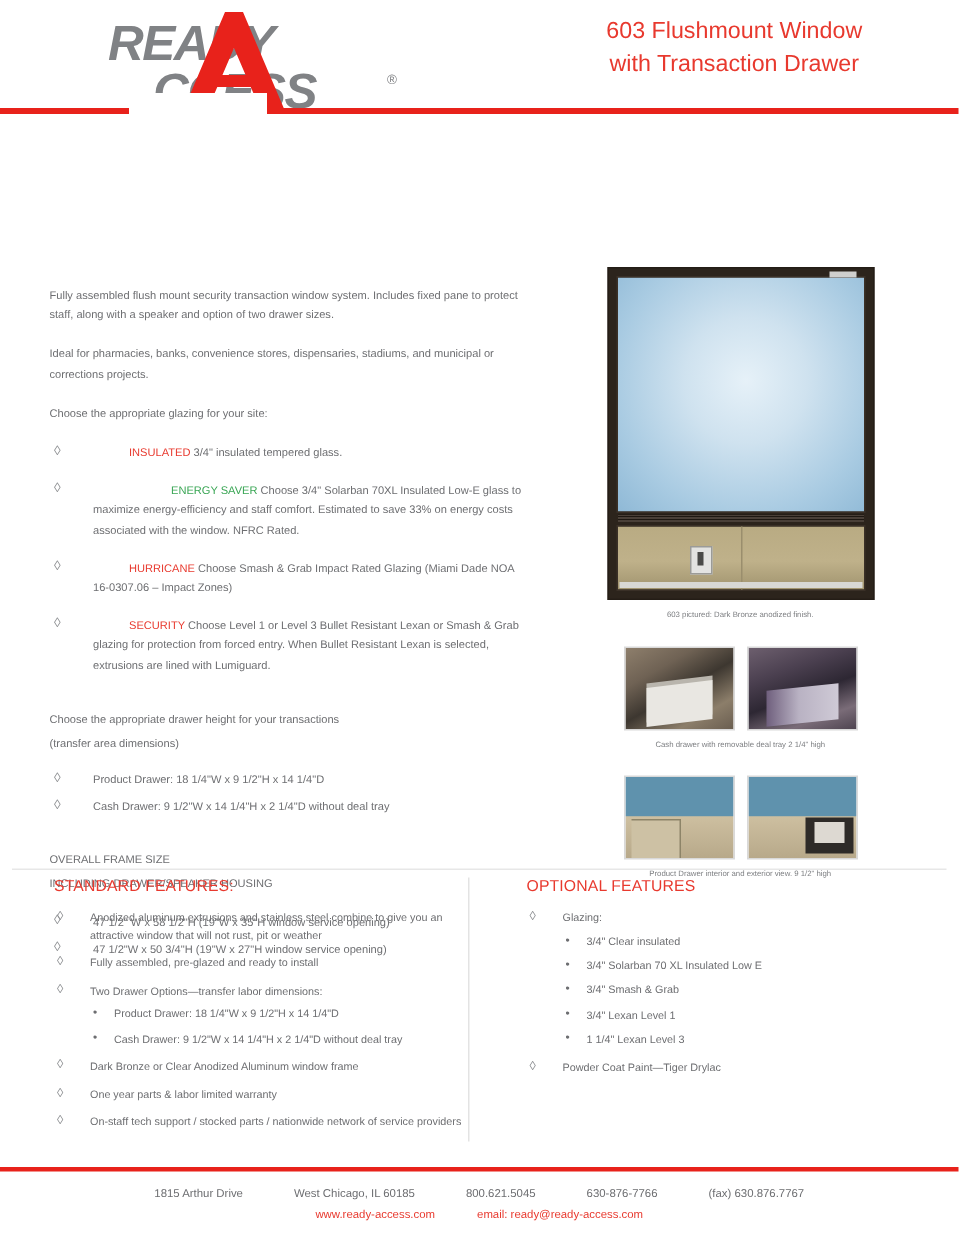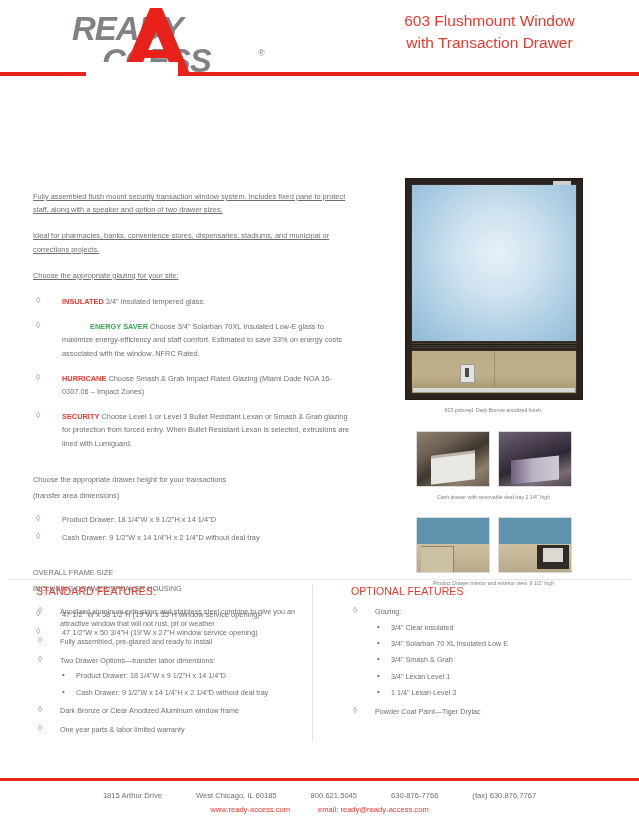"Fully assembled flush mount security" p.para { text-decoration: underline -> none }
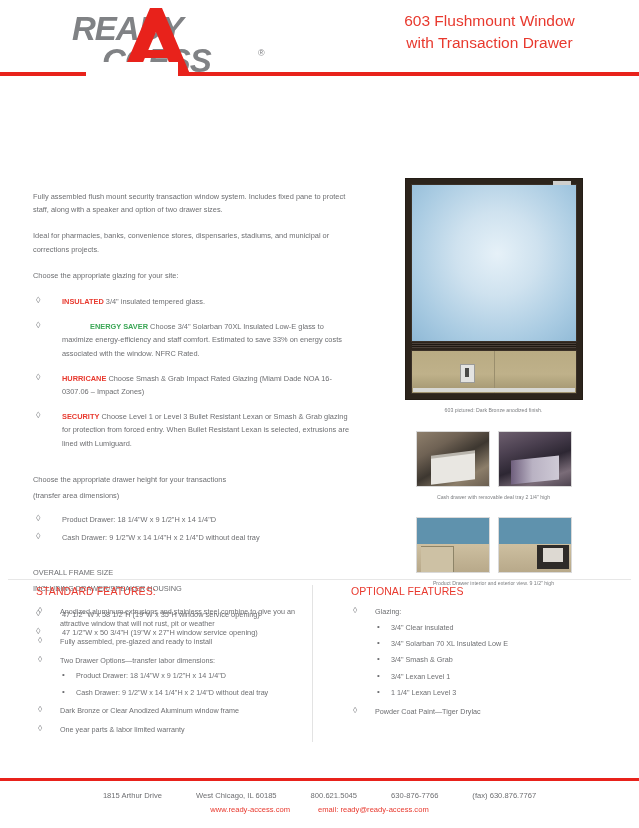"INSULATED" .kw { font-weight: 700 -> 400; margin-left: none -> 24px }
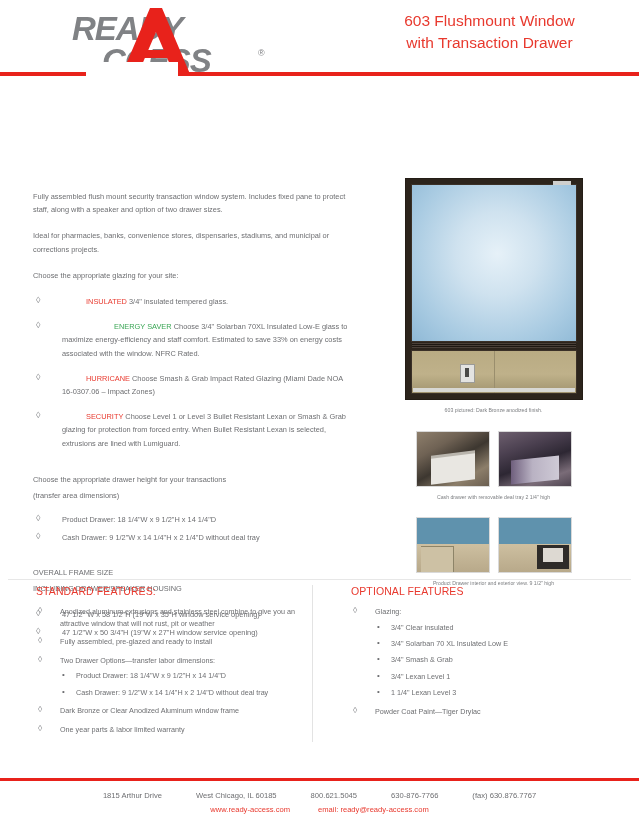"On-staff tech support / stocked" li { html: none -> <li>On-staff tech support / stocked parts / nationwide network of service providers</li> }
